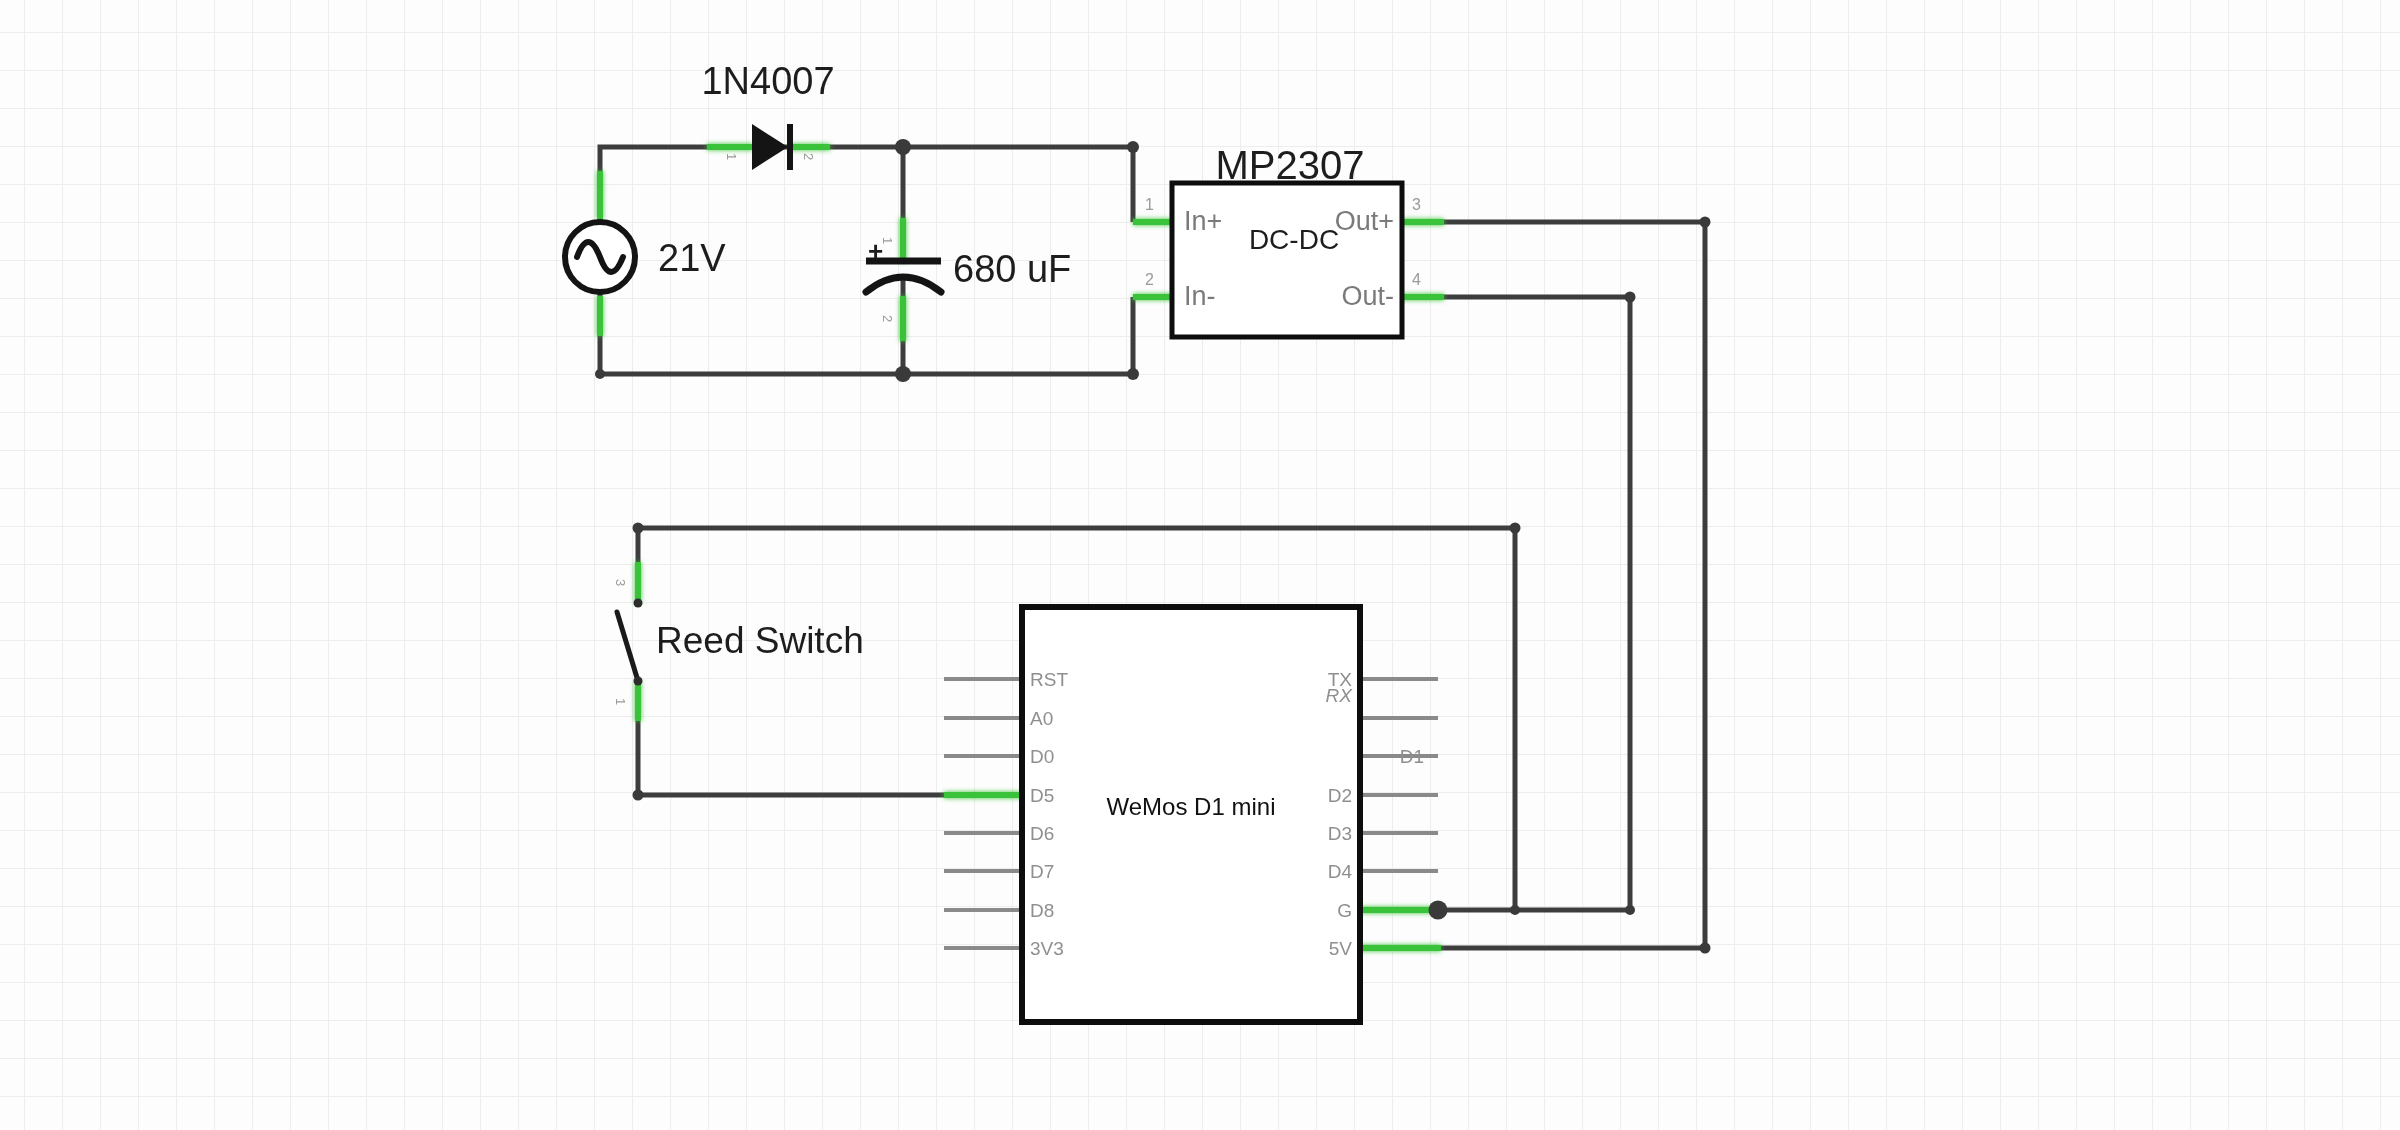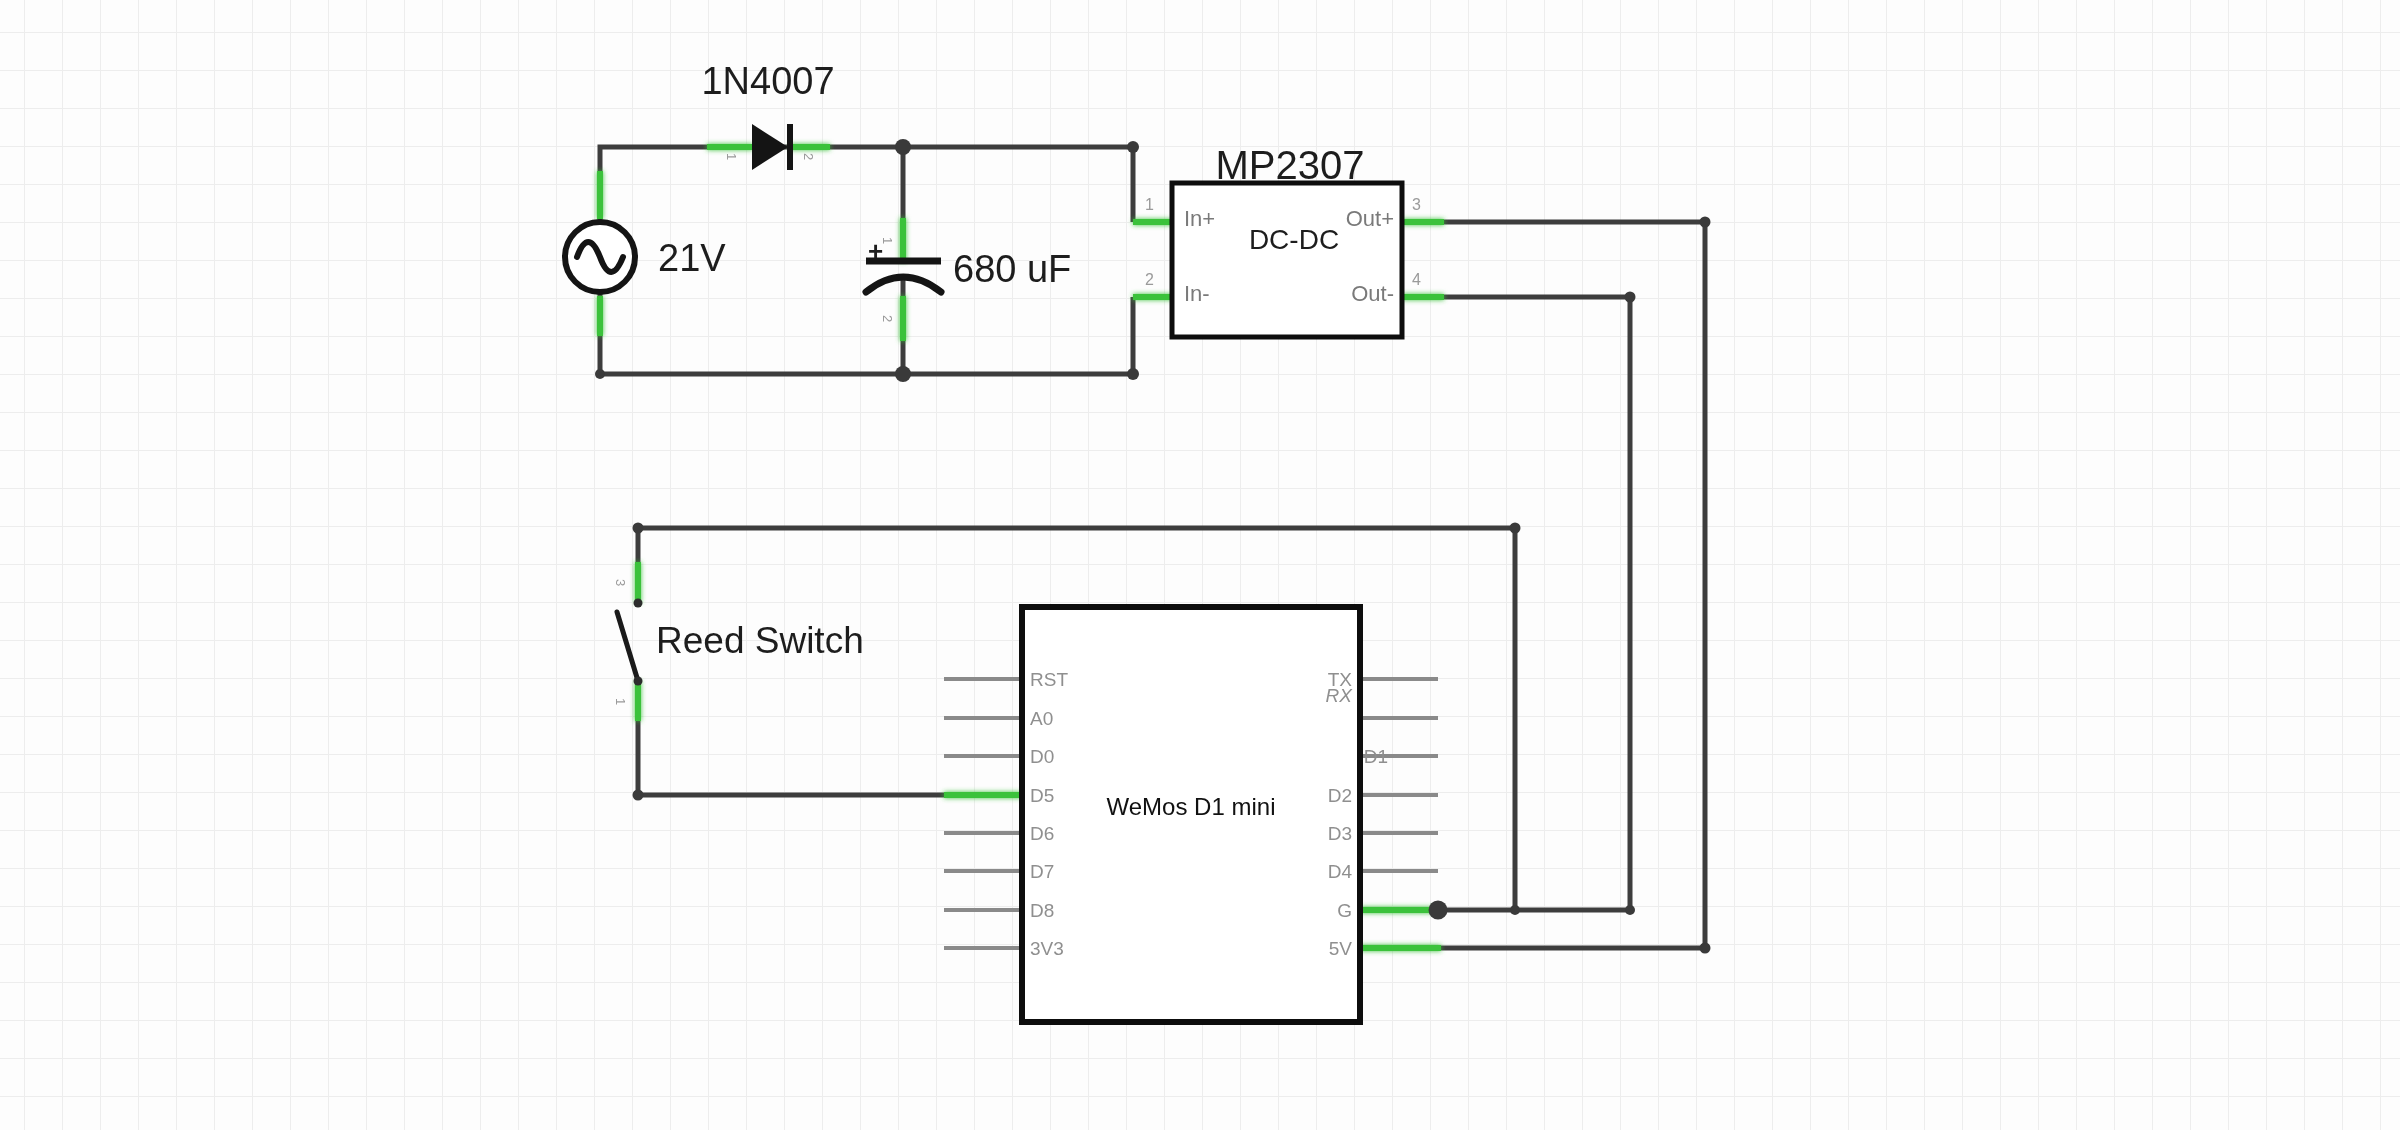"In+" .porttext { font-size: 22px -> 27px }
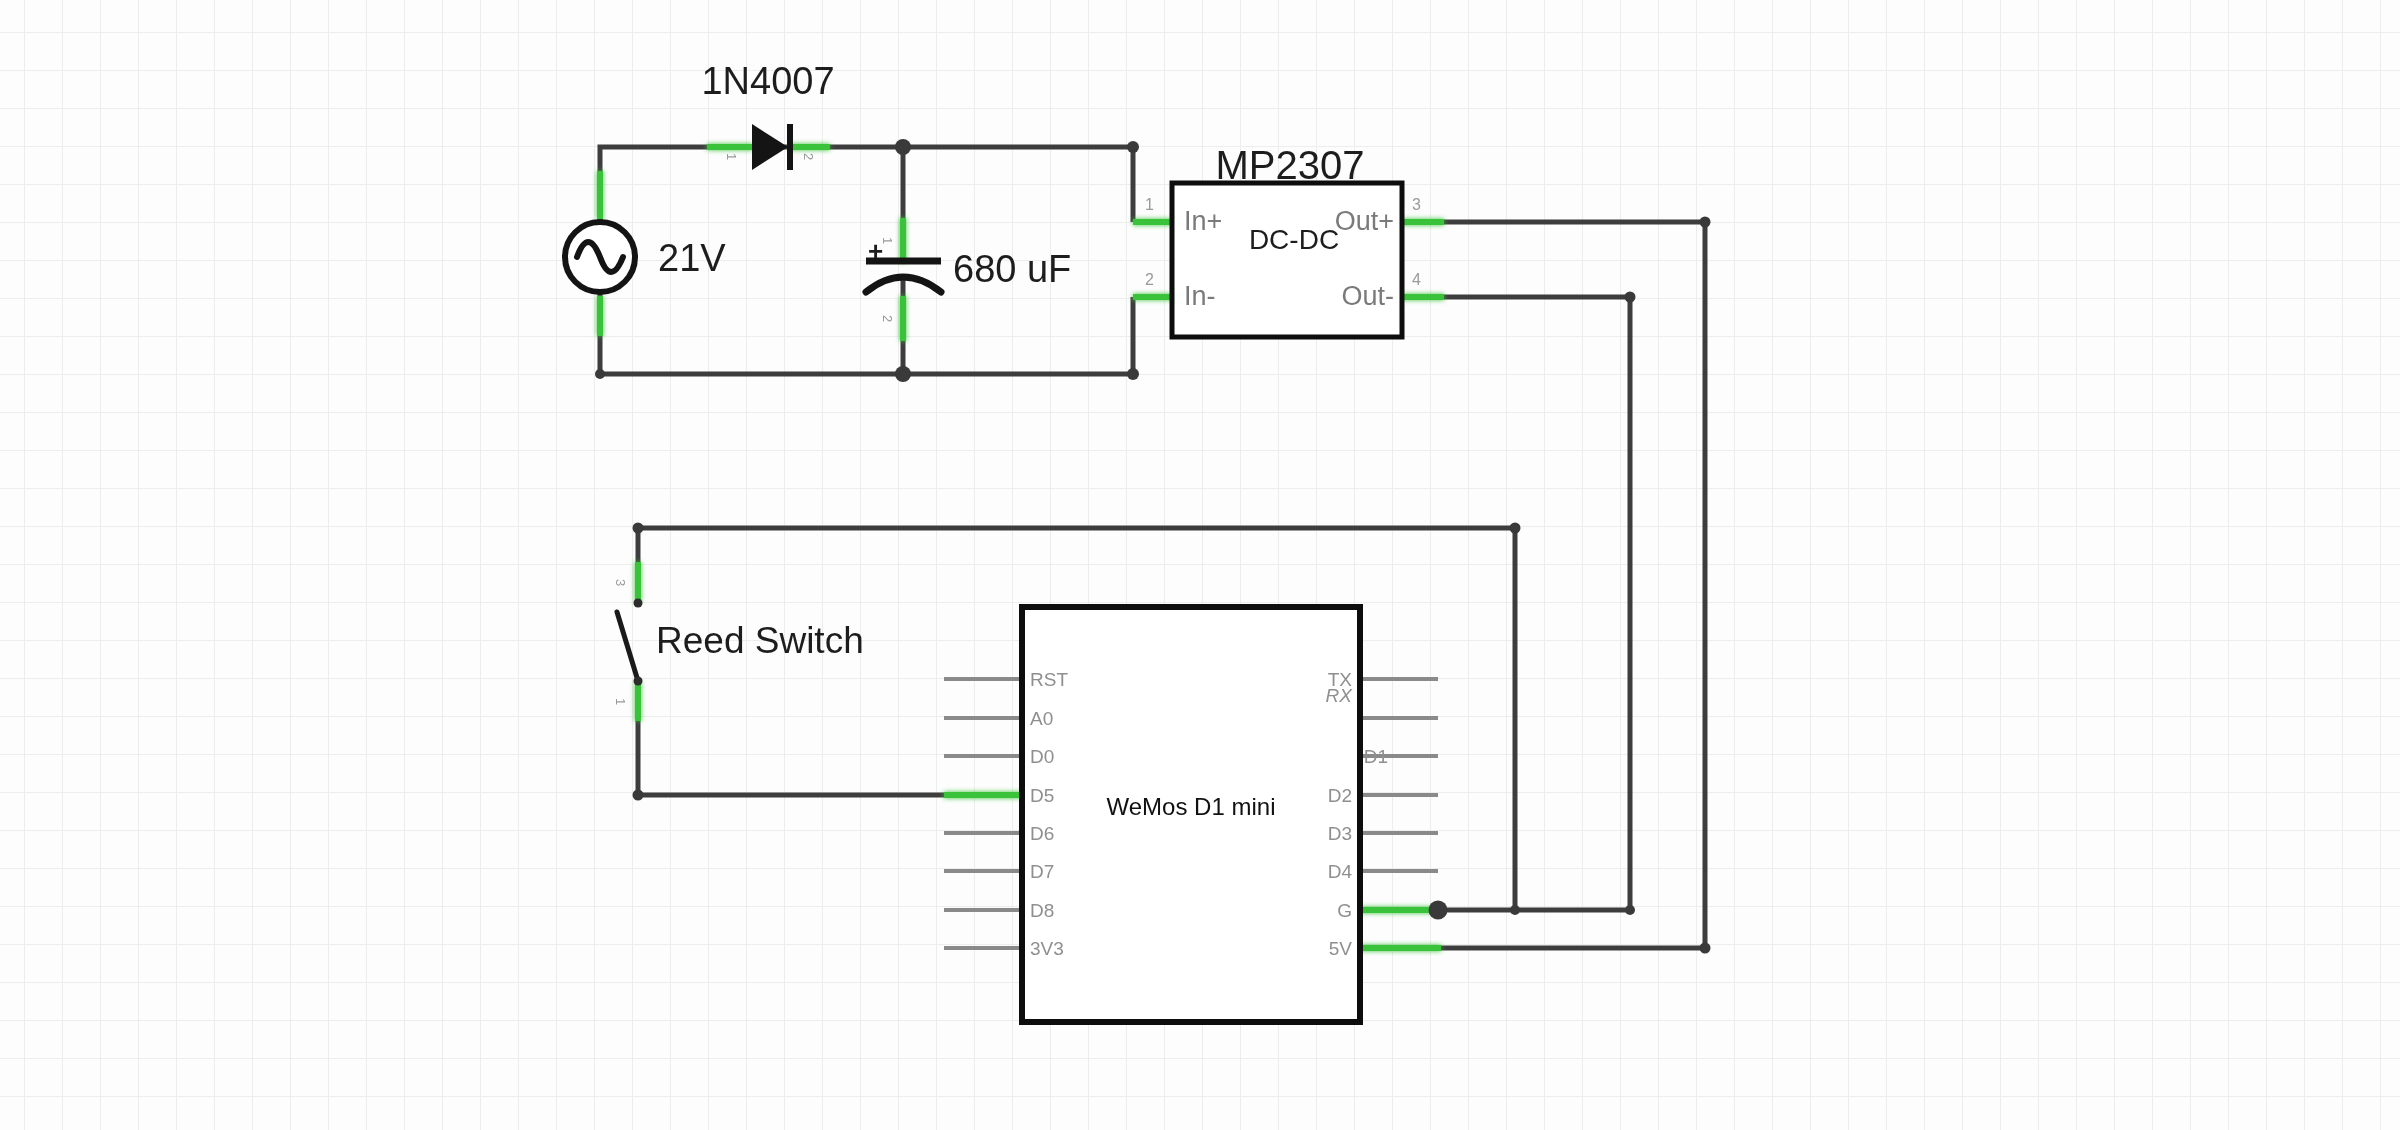"D1" div.wpin { left: 1248px -> 1284px }
